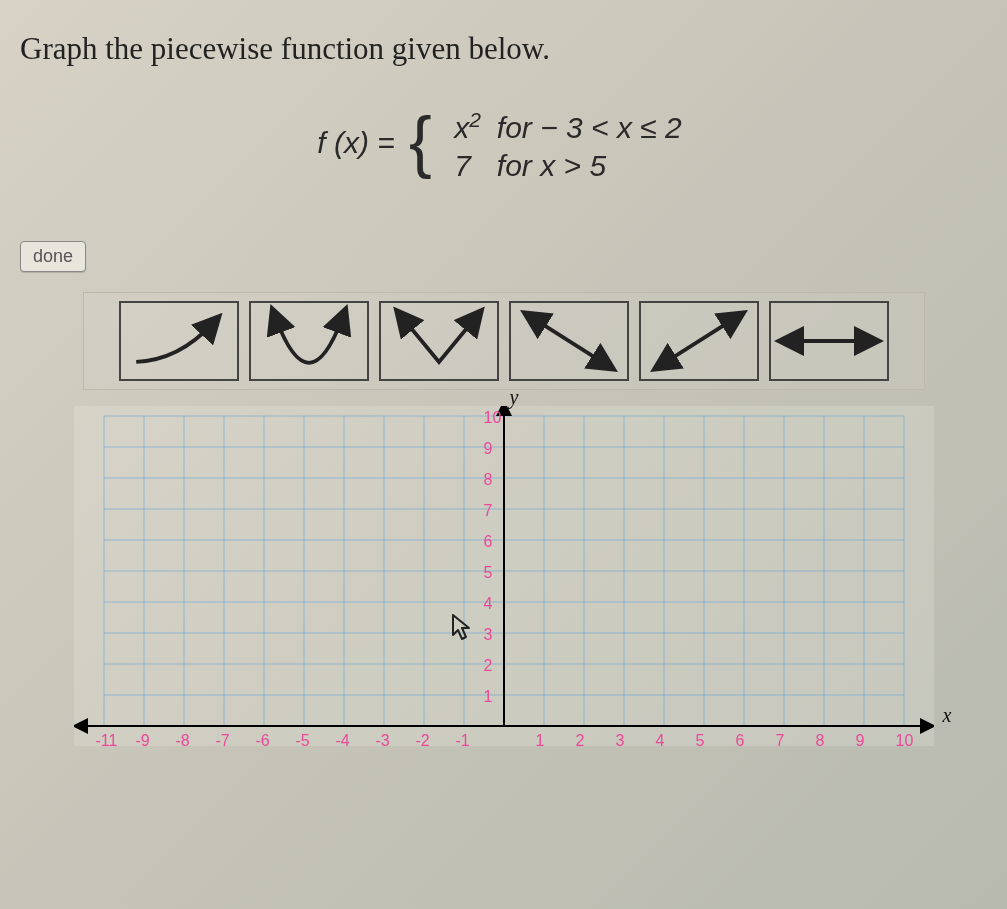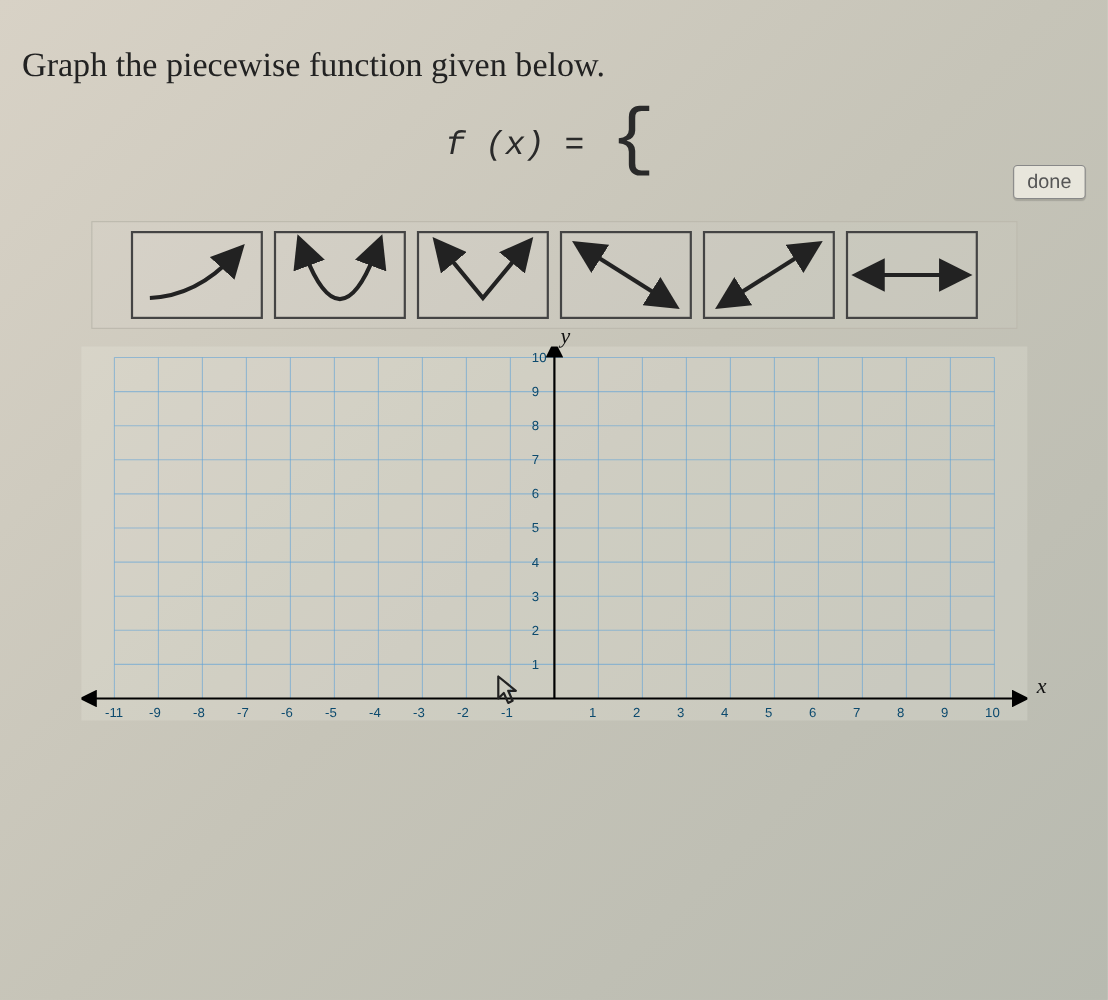"Graph the piecewise function given" .page { padding: 38px 20px 0 20px -> 28px 20px 0 20px }
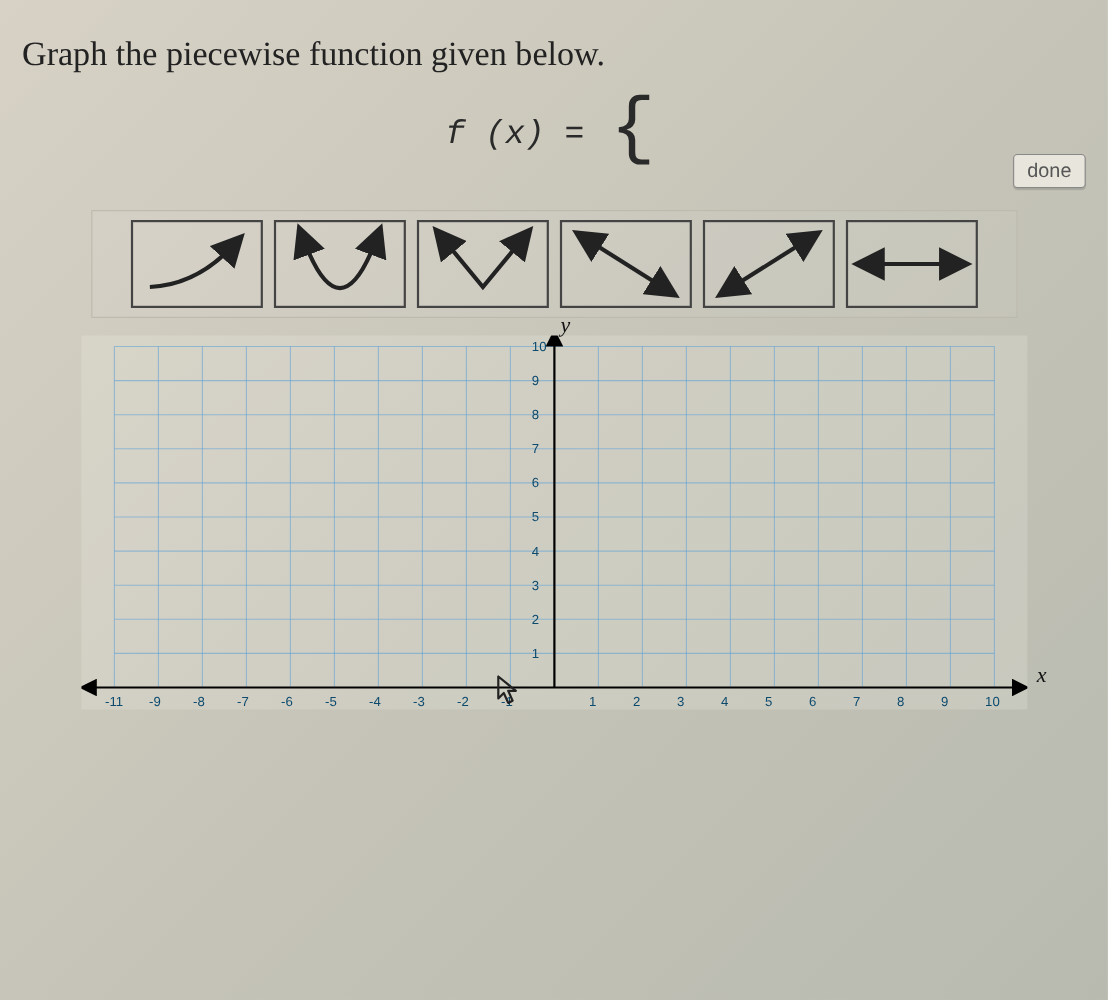"f (x) = {" .equation { font-family: Liberation Mono, monospace -> Liberation Sans, sans-serif; margin-bottom: none -> 56px }
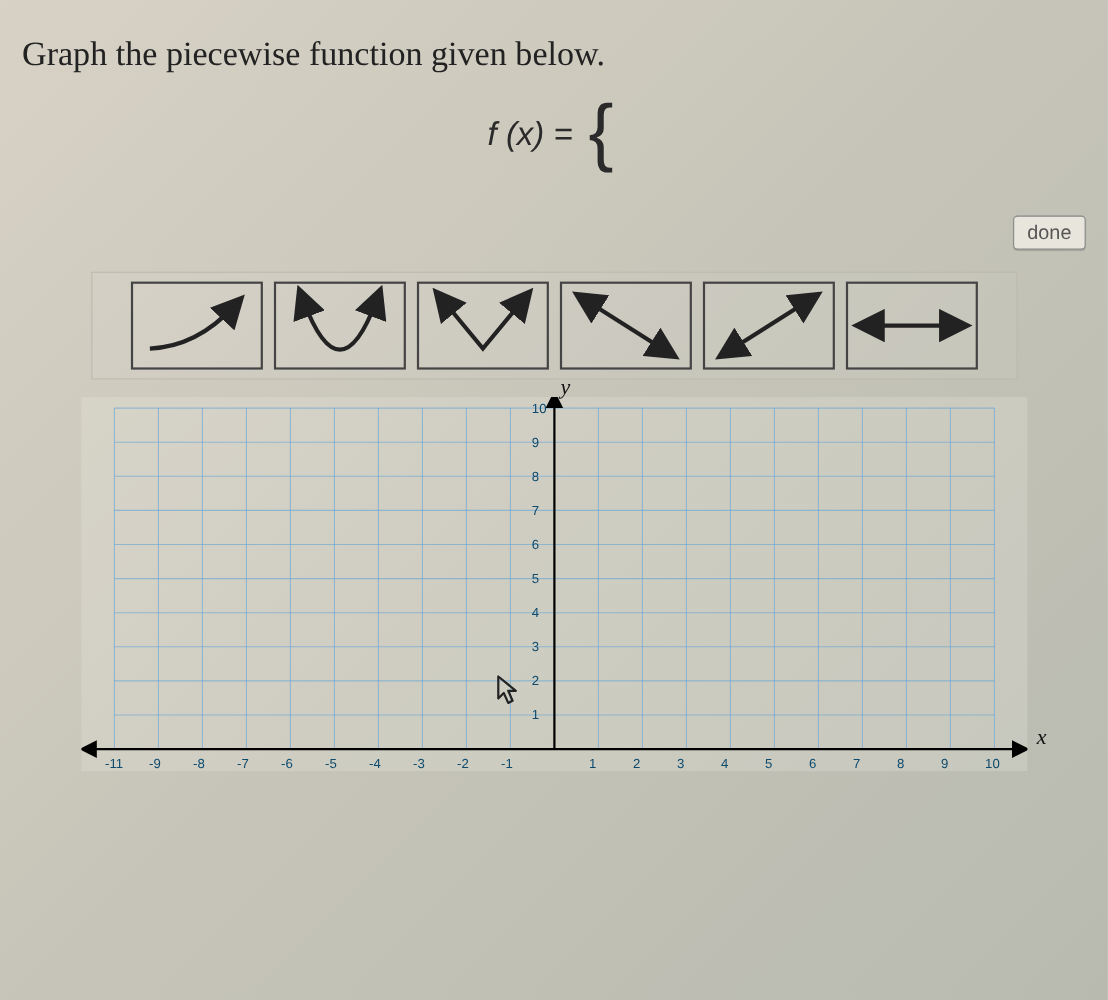"x2" span.eqtable { html: none -> <span> <span> <span><span>x</span><sup>2</sup></span> <span>for − 3 &lt; x ≤ 2</span> </span> <span> <span>7</span> <span>for x &gt; 5</span> </span> </span> }
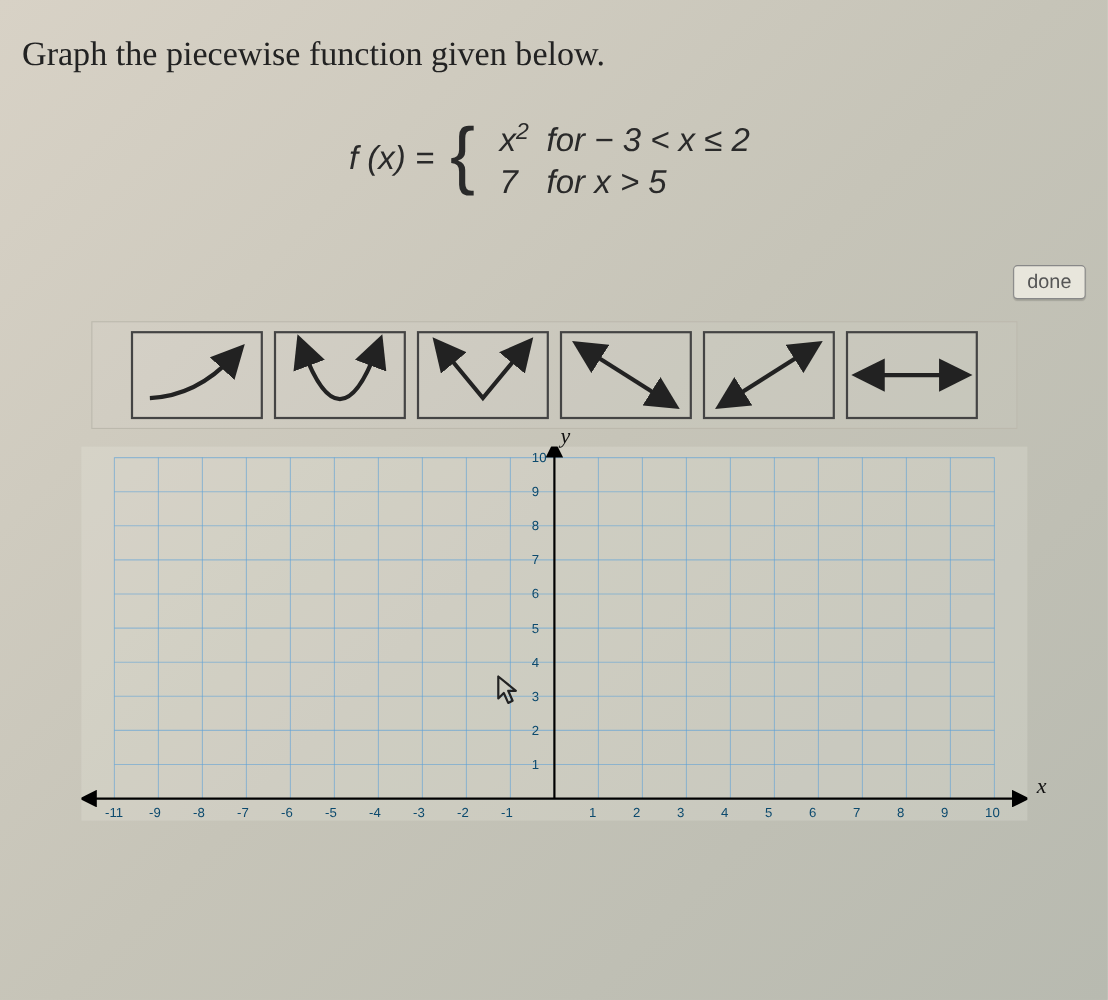"done" .center { justify-content: flex-end -> flex-start }
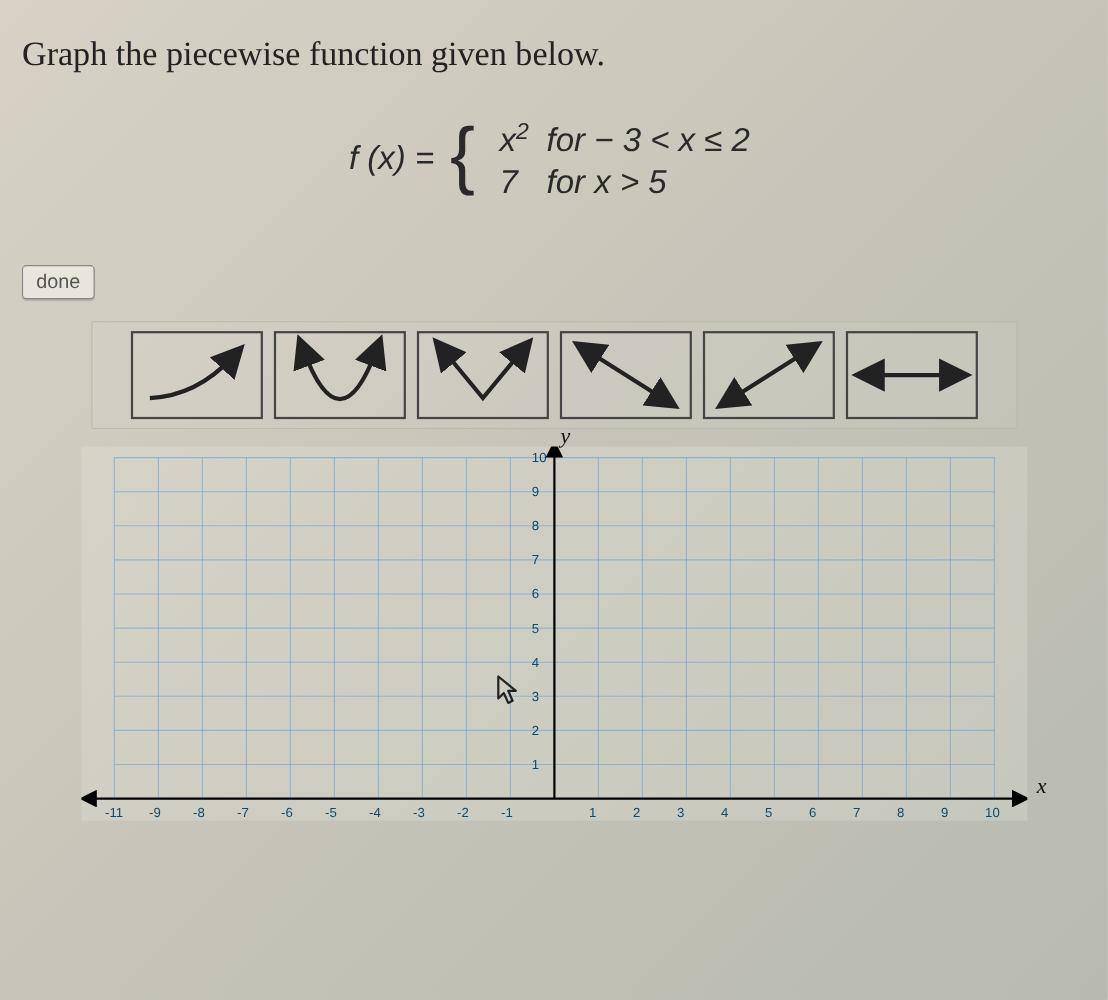"10" .tick-label { color: #0c4a6e -> #ec4899; font-size: 12px -> 16px }
